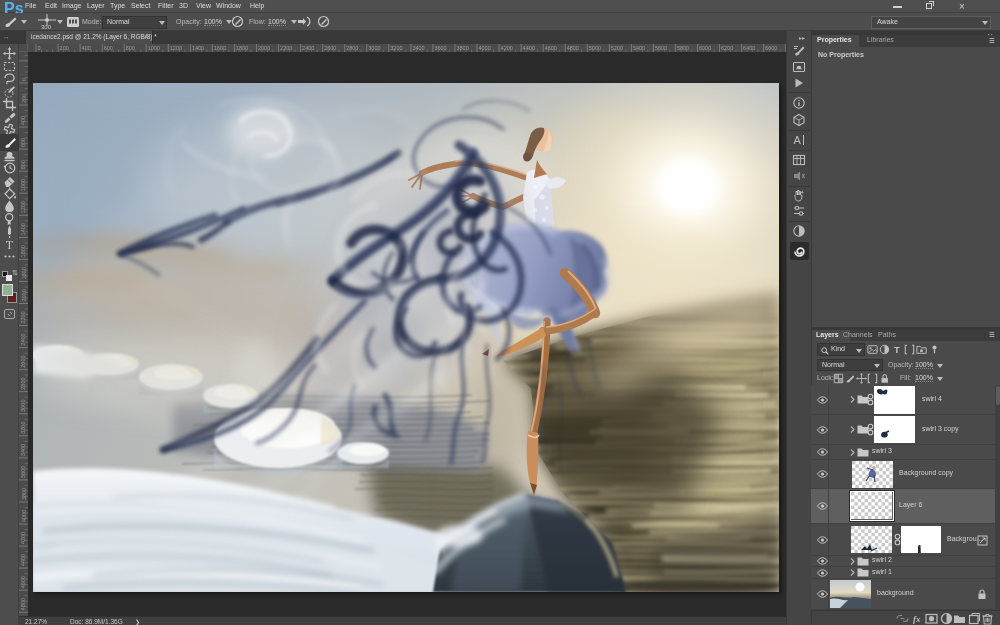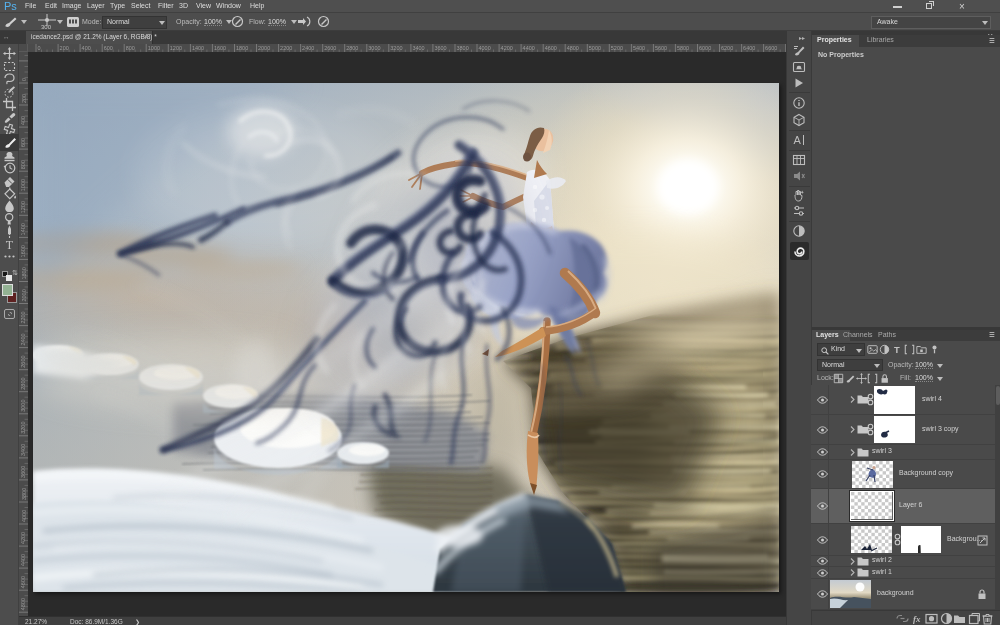"Ps" span.a { font-size: 11px -> 16px; font-weight: normal -> bold }
